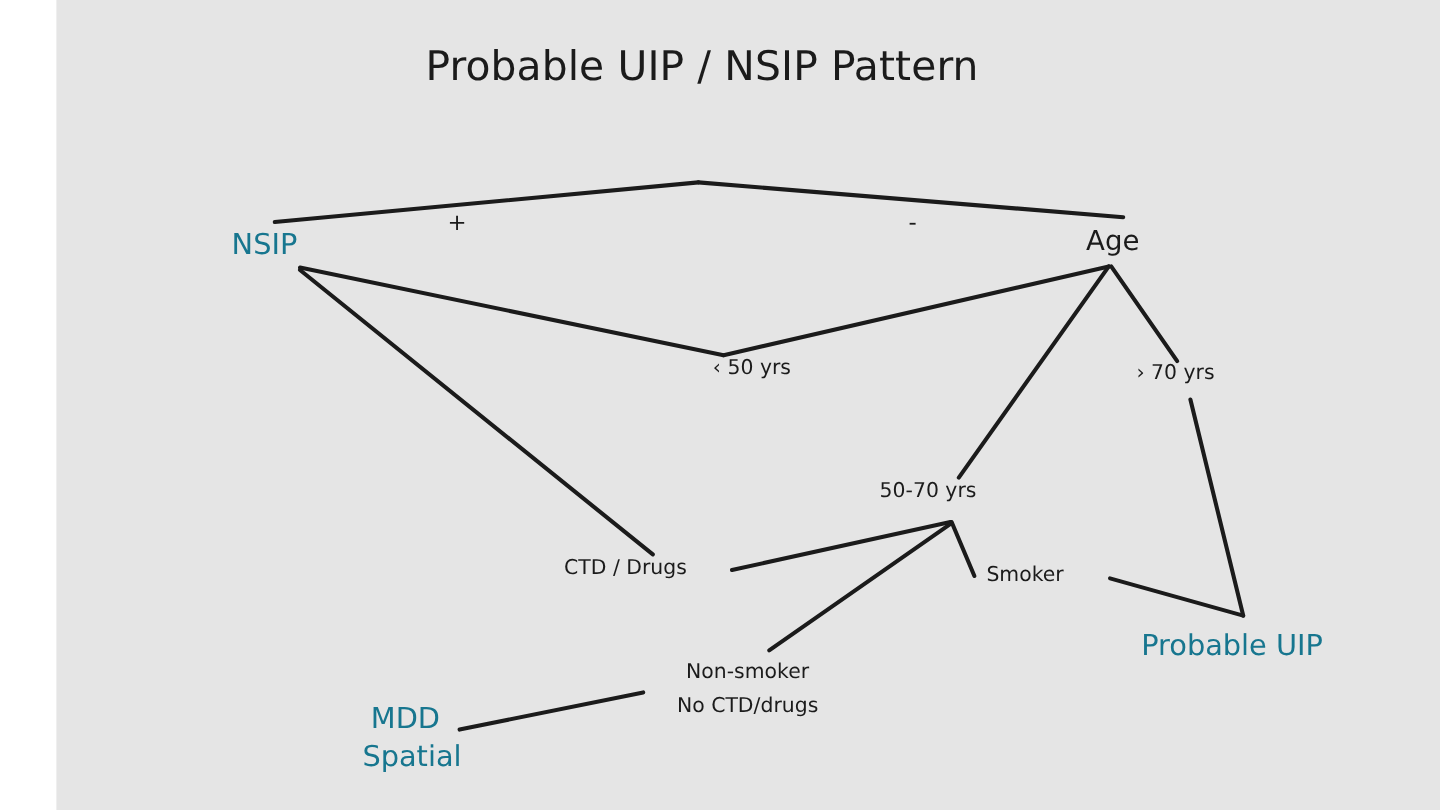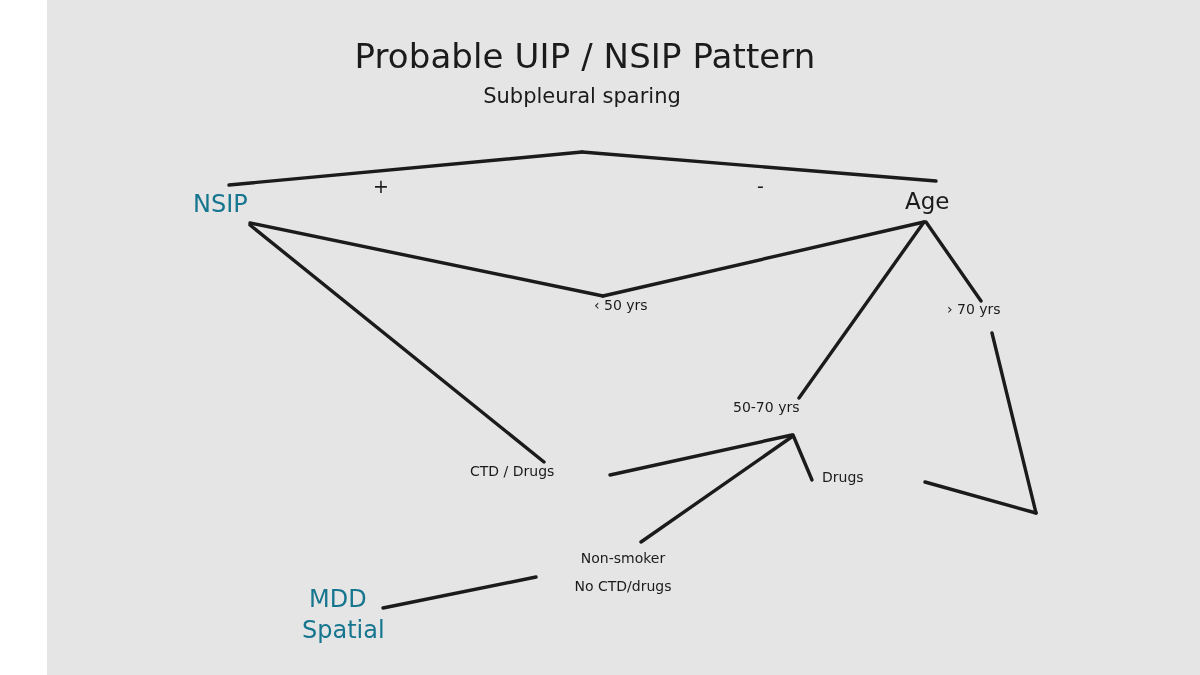"Subpleural sparing" div.node { html: <div>Subpleural sparing</div> -> none }
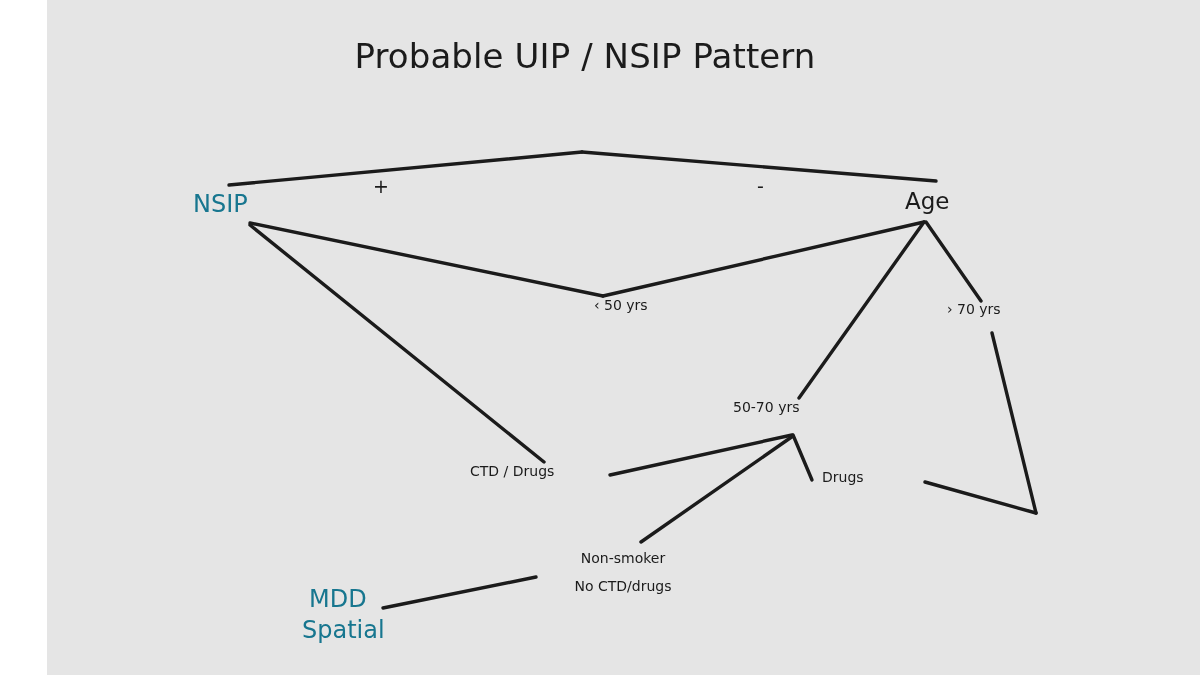"‹ 50 yrs" .label { font-size: 14px -> 17px }
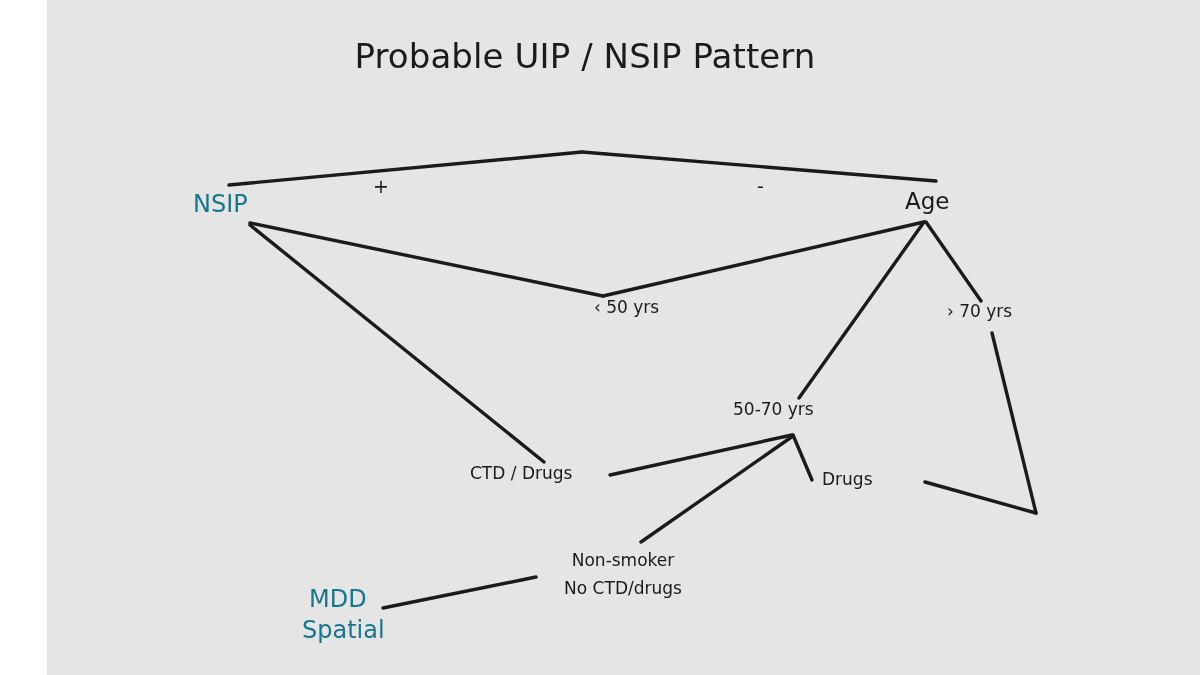"Drugs" div.node { text: Drugs -> Smoker }
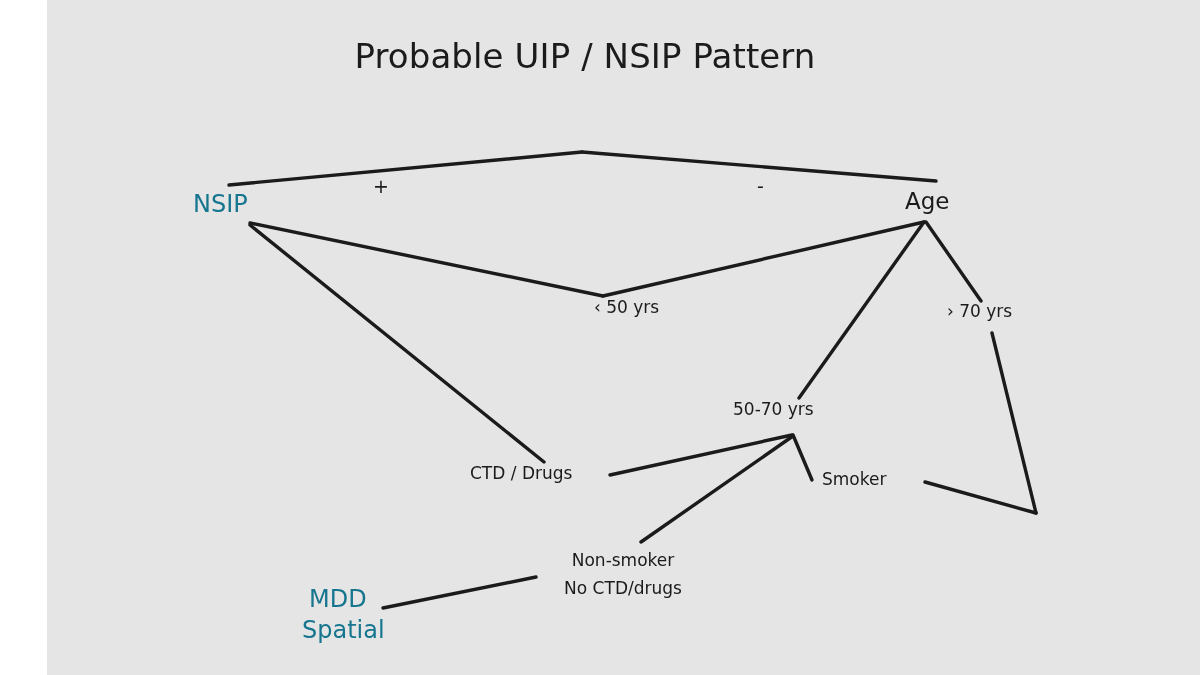"Probable UIP" div.node { html: none -> <div>Probable UIP</div> }
